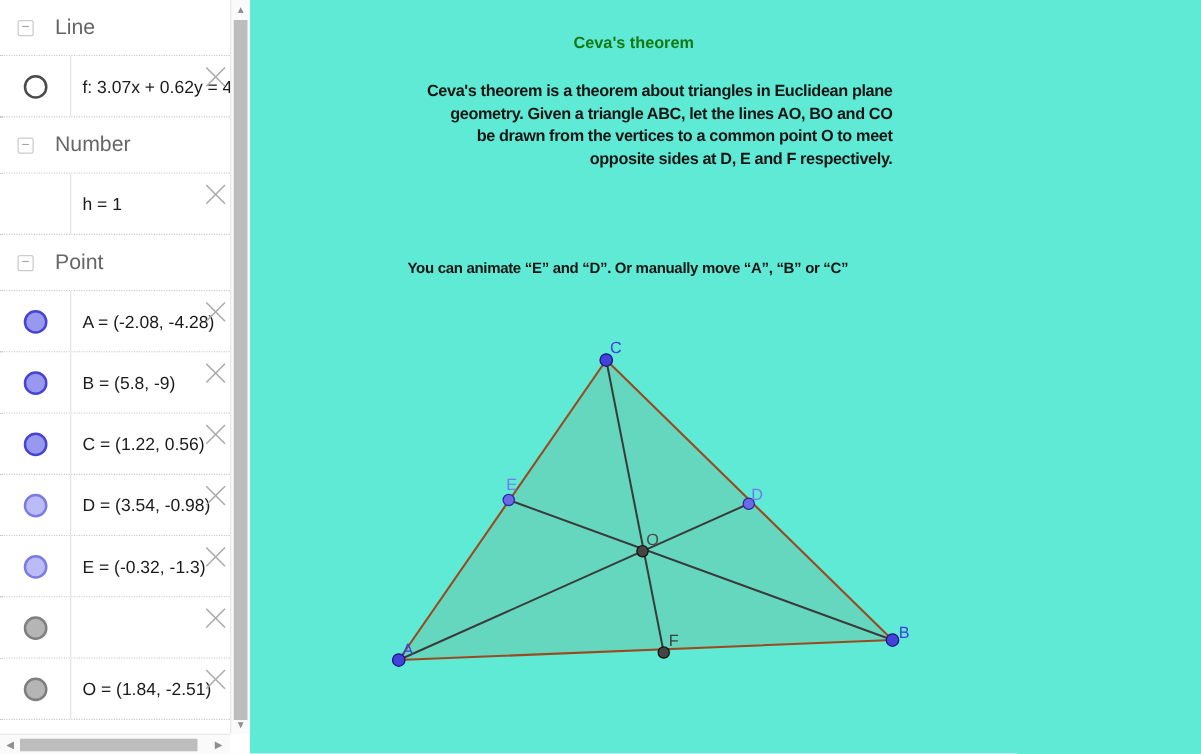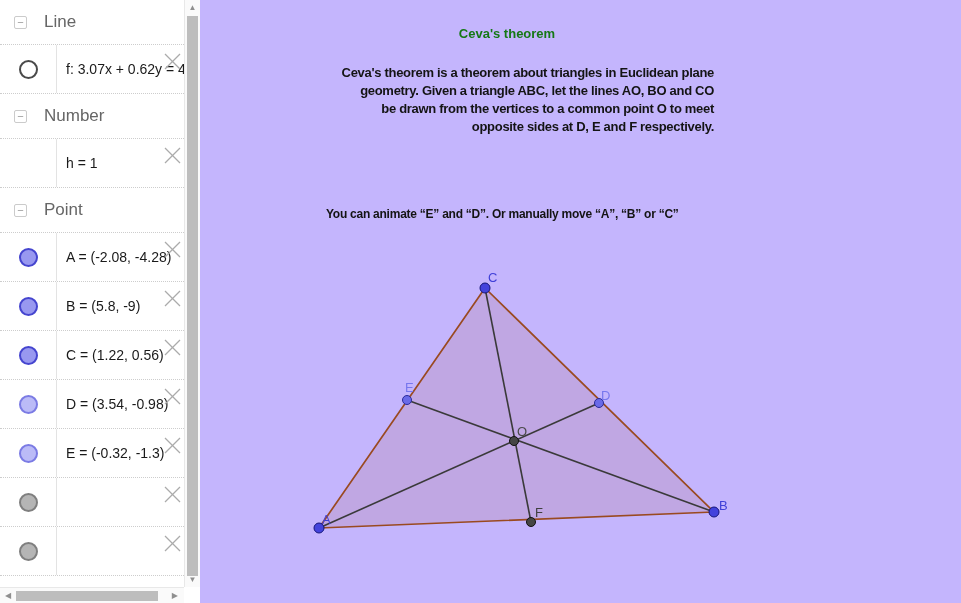"Ceva's theorem" .graphics { background: #c4b5fd -> #5eead4 }
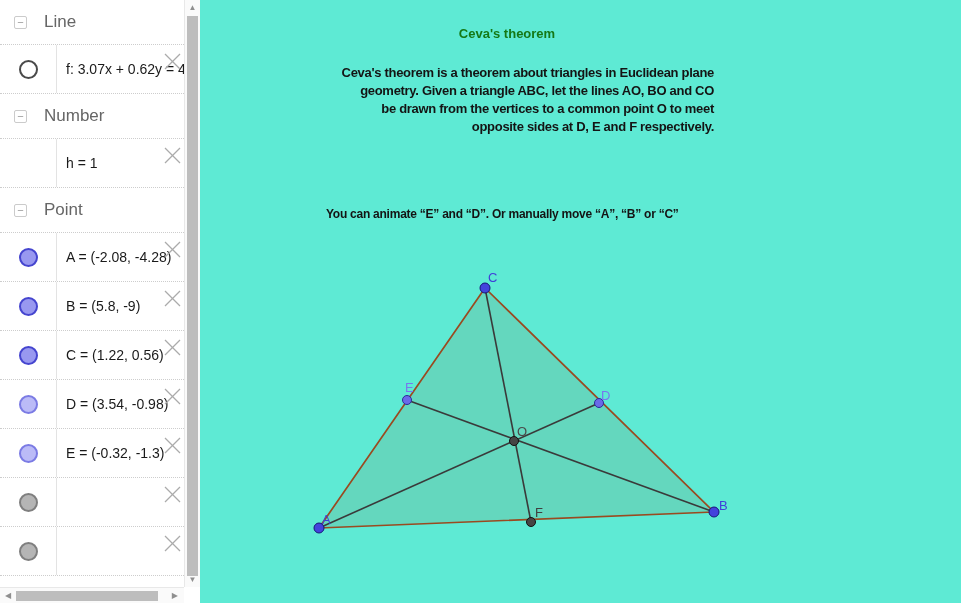"O = (1.84, -2.51)" div.cell-text { html: none -> <div>O = (1.84, -2.51)</div> }
